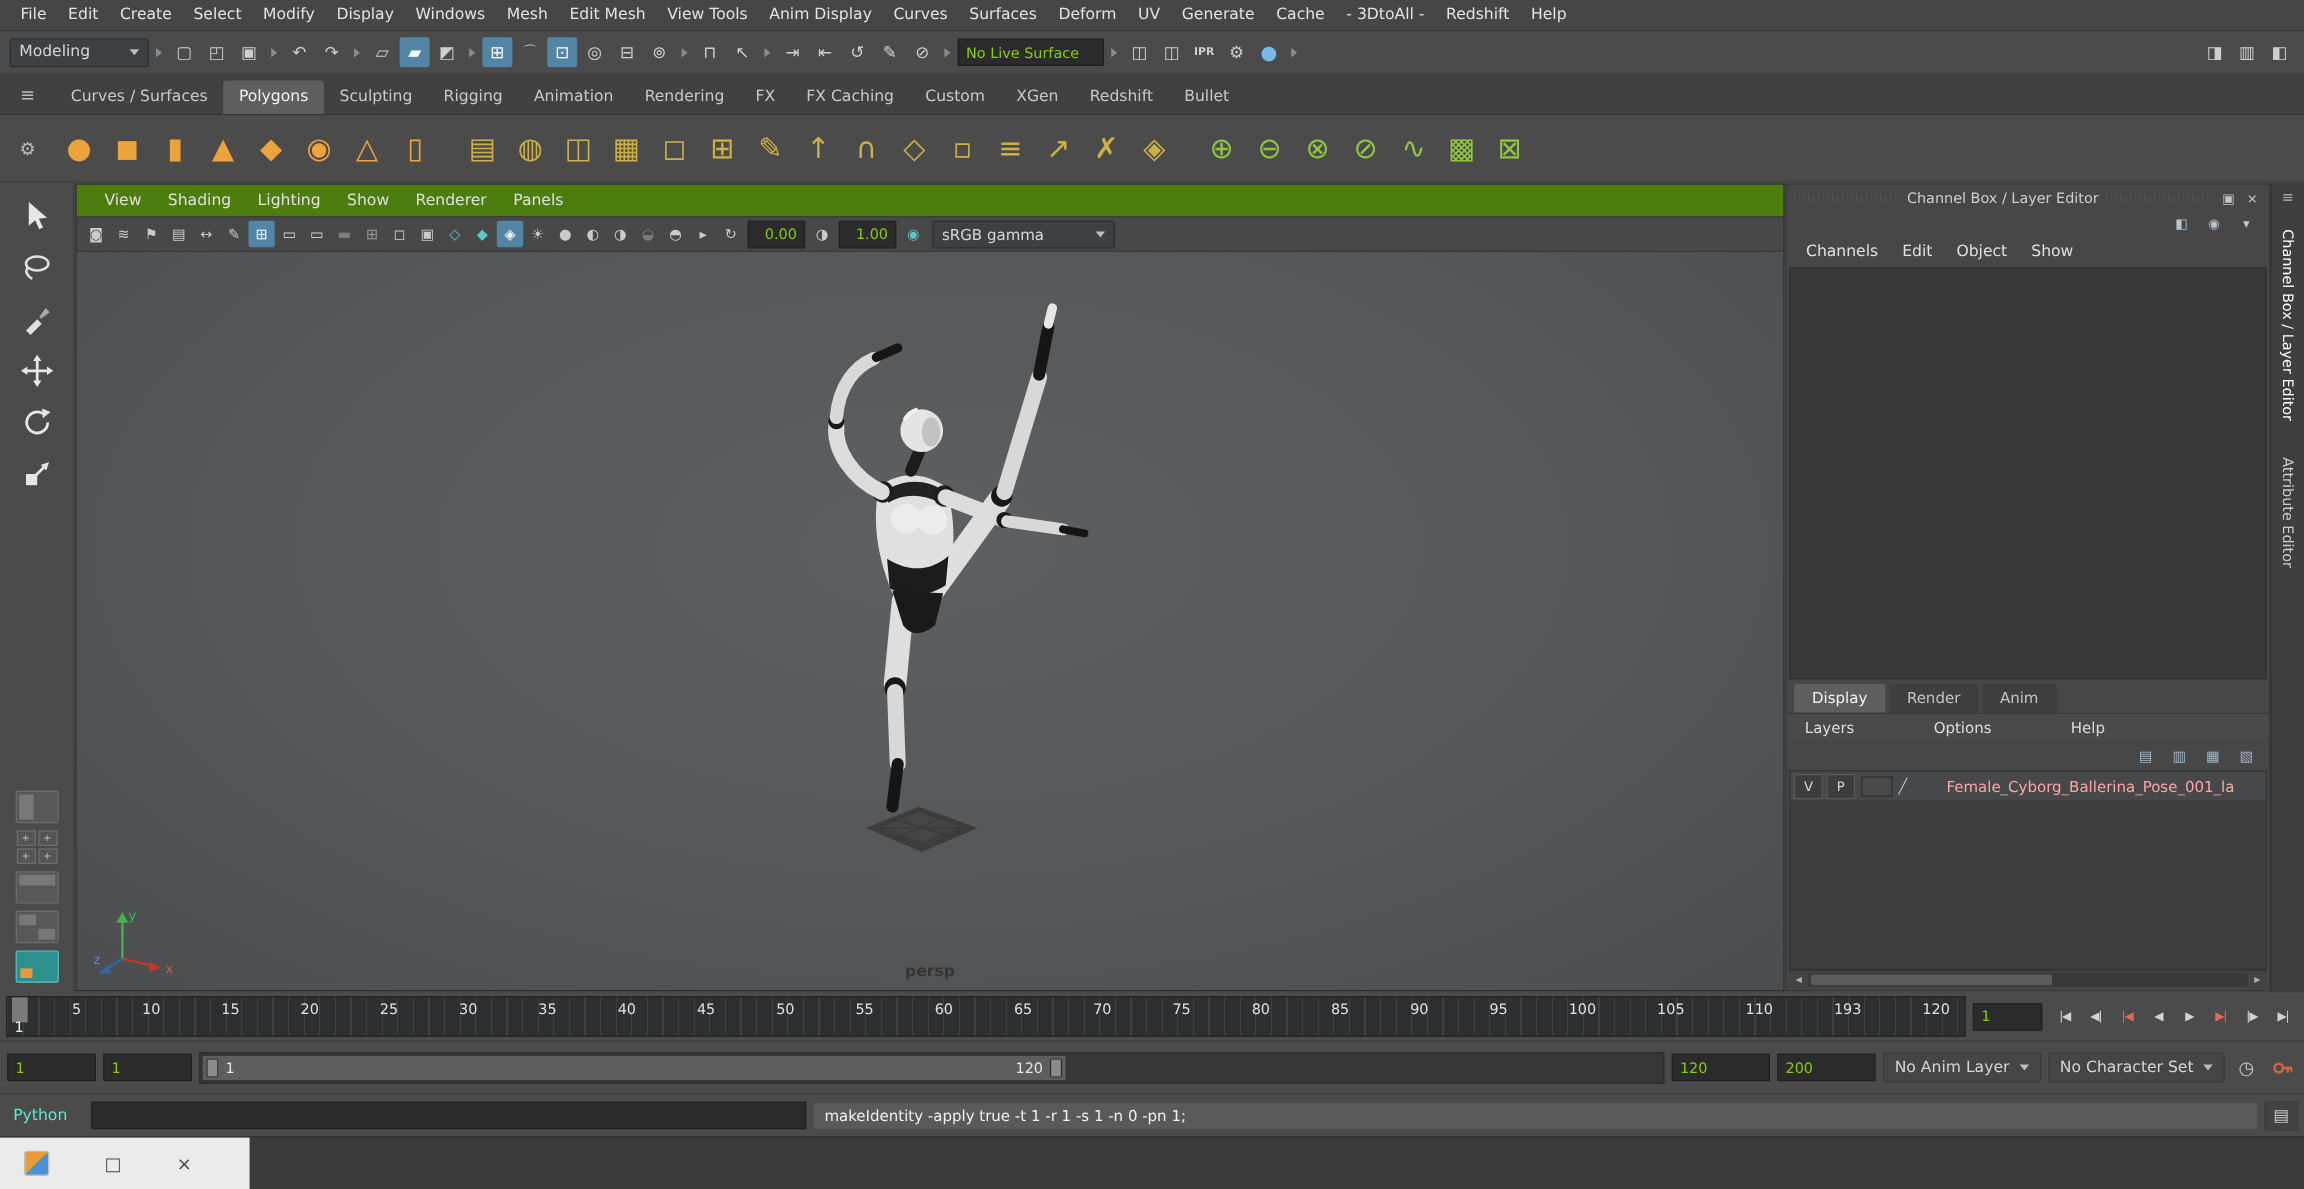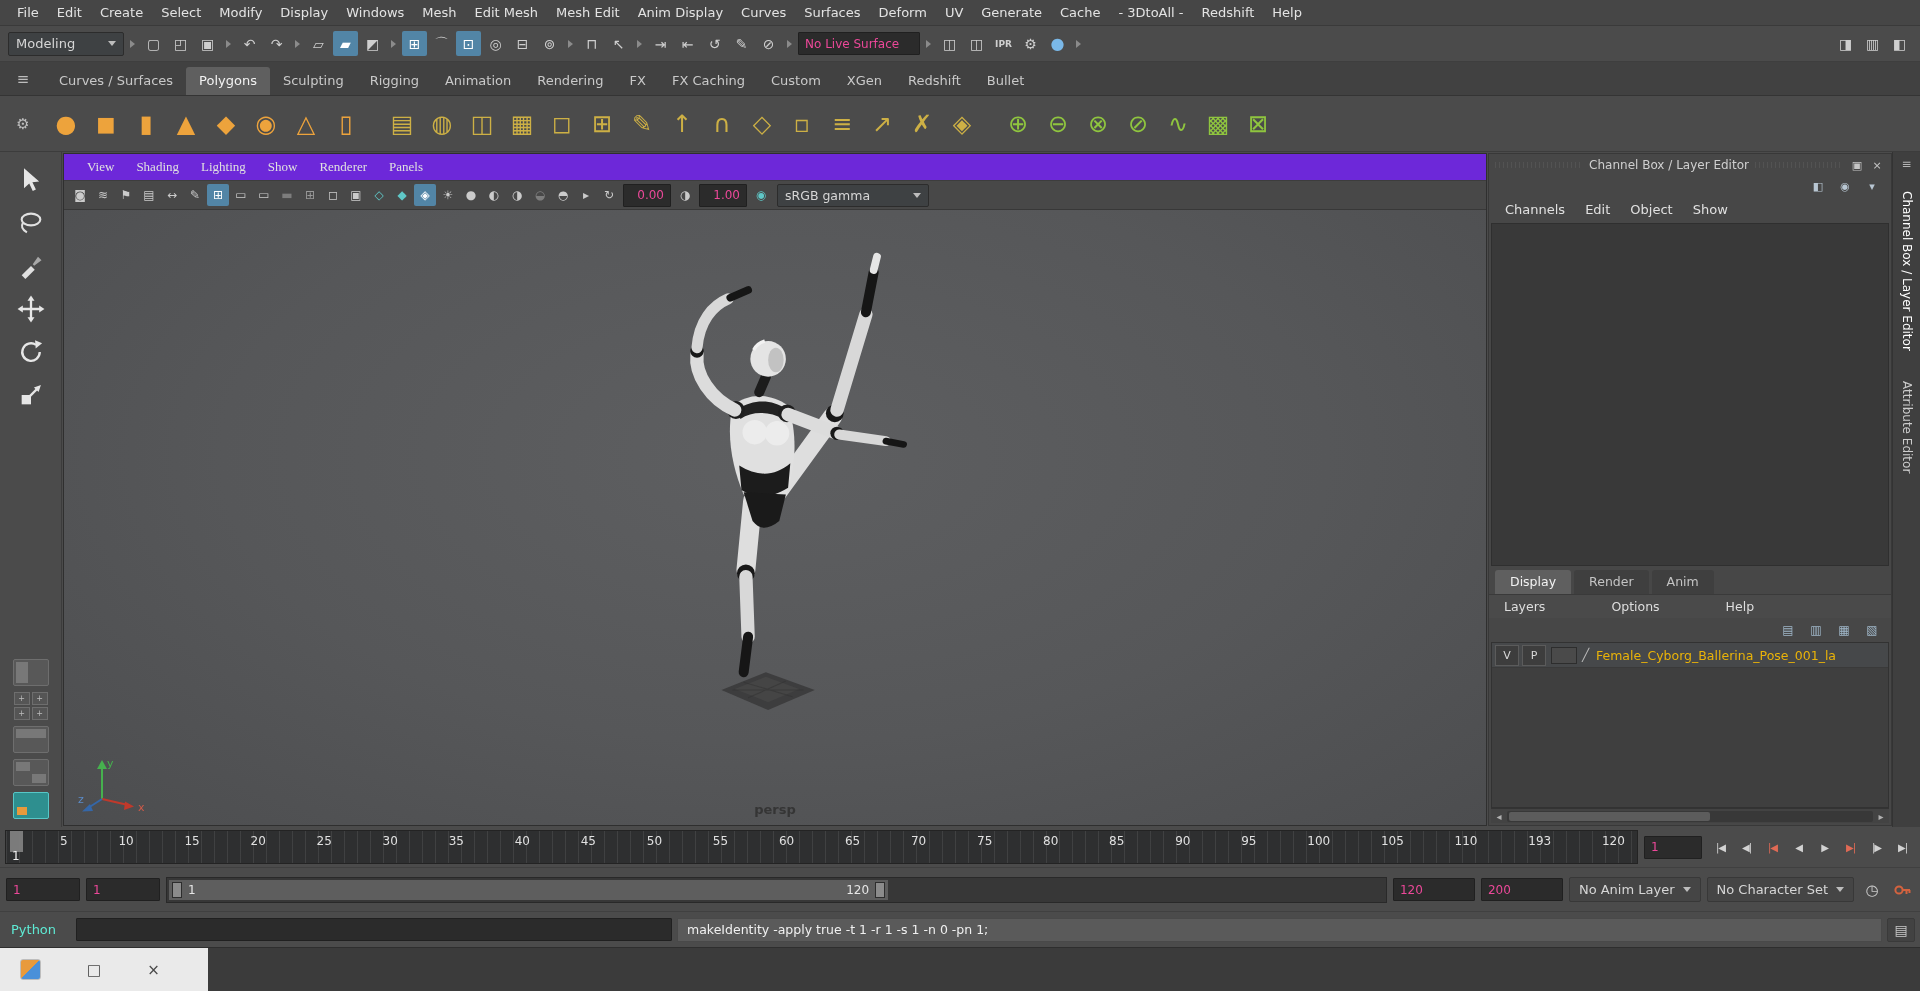"Mesh Edit" span.menu-item { text: Mesh Edit -> View Tools }
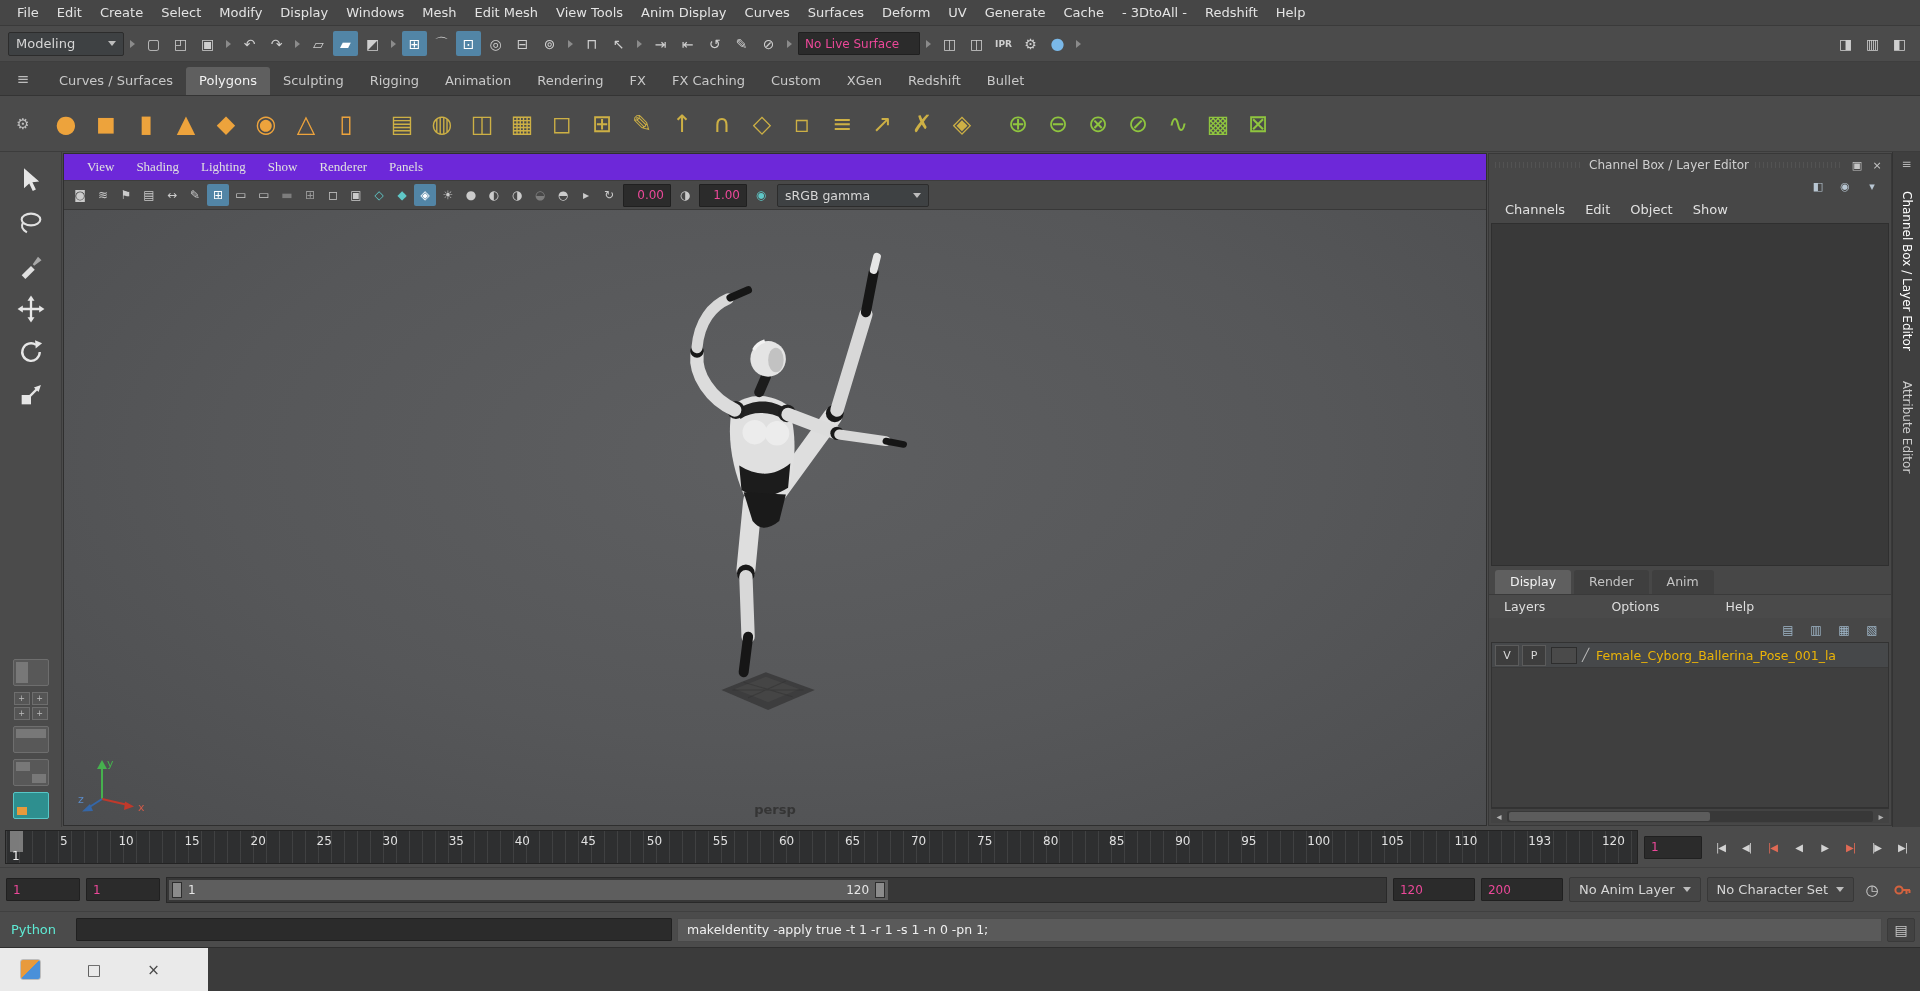"No Live Surface" input.field { color: #ec4899 -> #84cc16 }
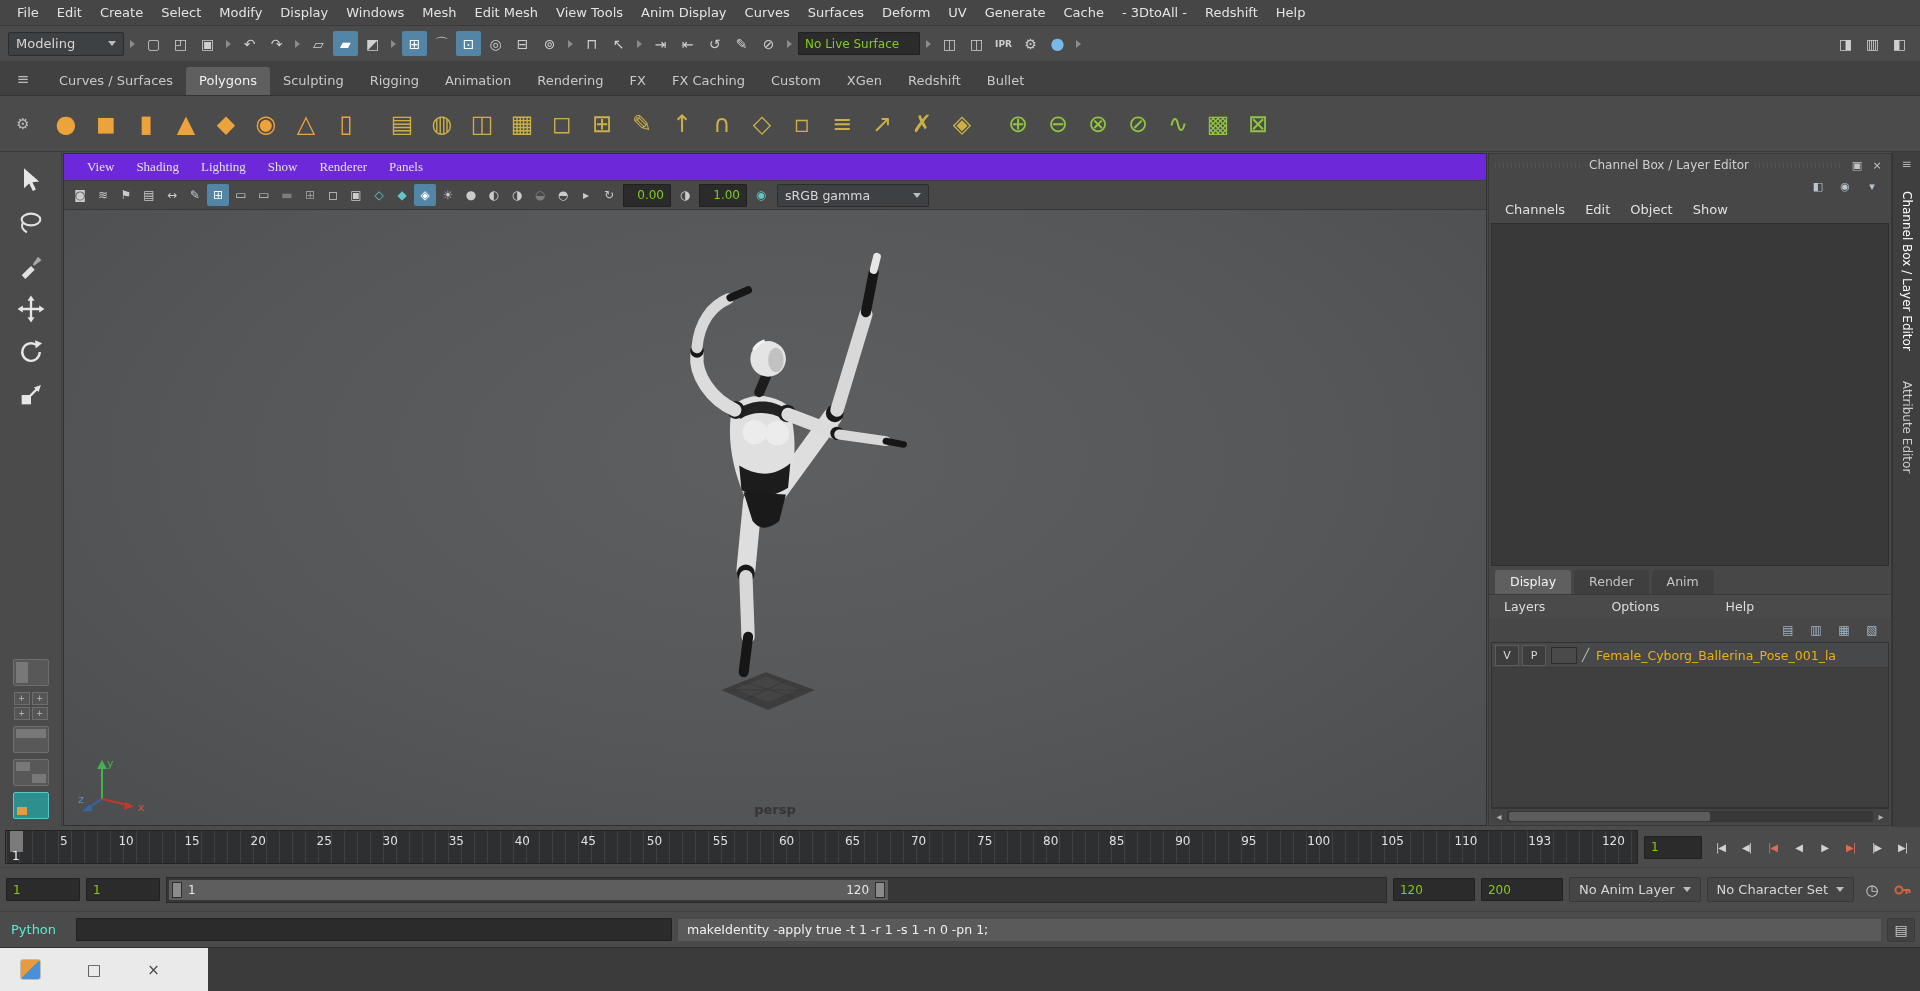"View" .panel-menu { background: #6d28d9 -> #4d7c0f; font-family: Liberation Serif, serif -> none }
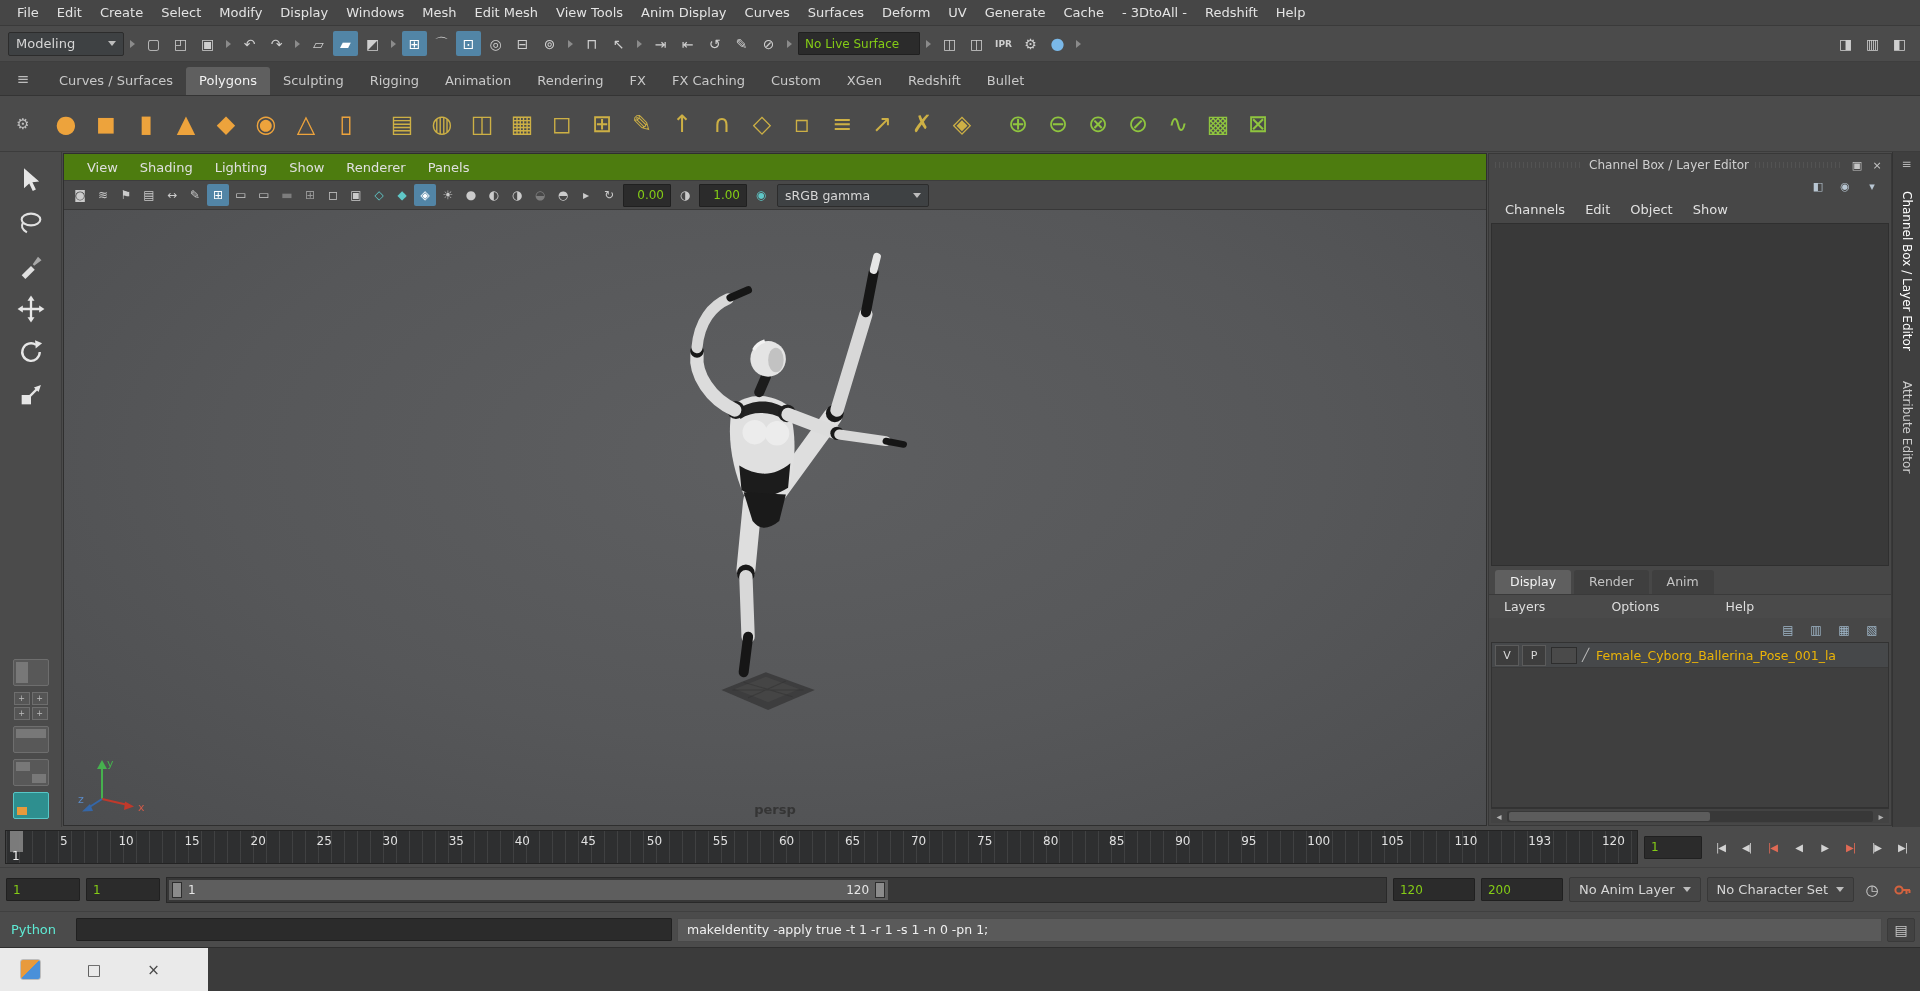"Female_Cyborg_Ballerina_Pose_001_la" .lr-name { color: #eab308 -> #fca5a5; text-align: none -> center }
